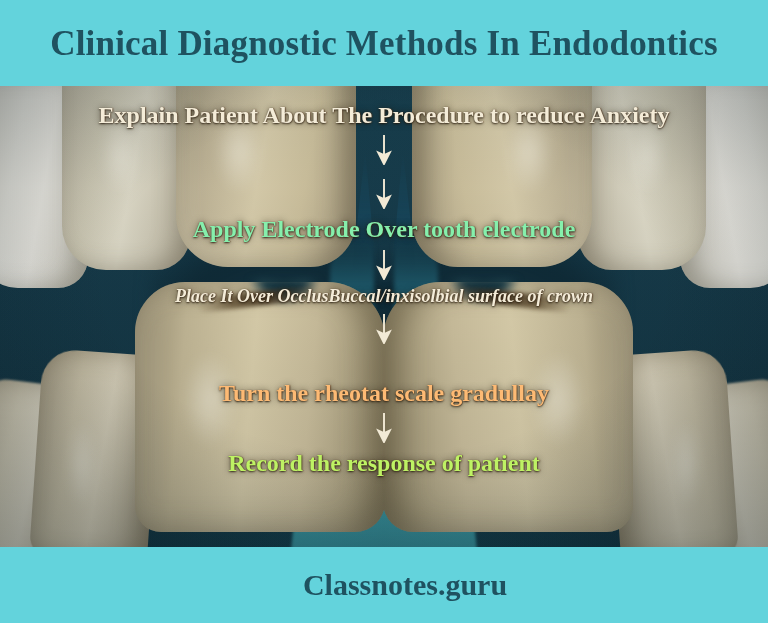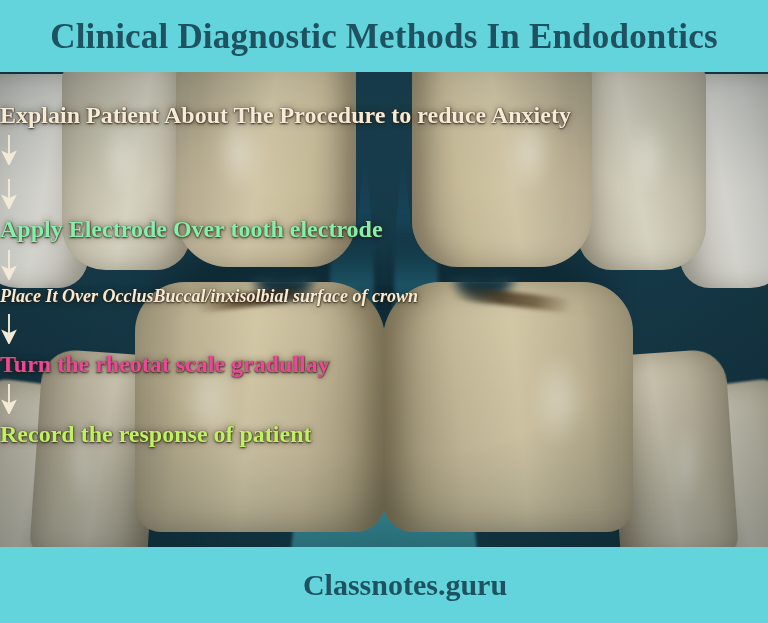"Clinical Diagnostic Methods In" .band-top { height: 72px -> 86px }
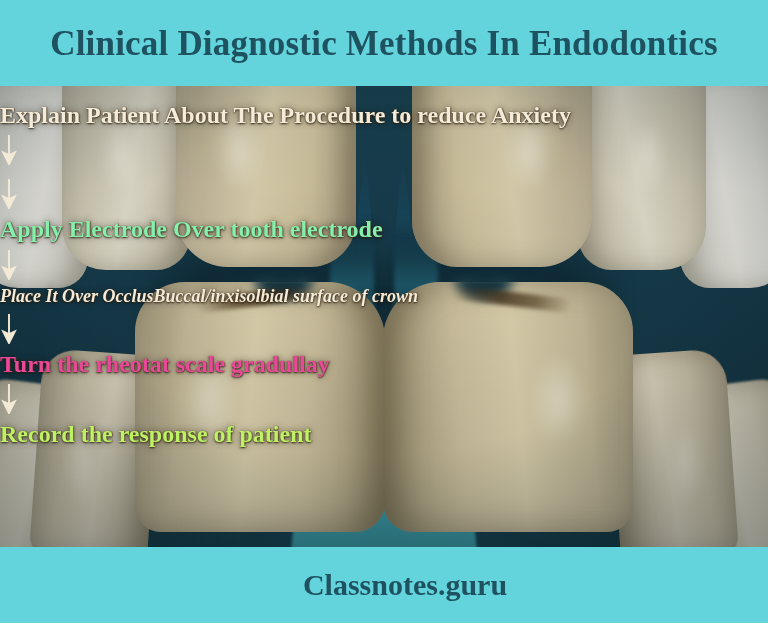"Explain Patient About The Procedure" .flow { align-items: flex-start -> center }
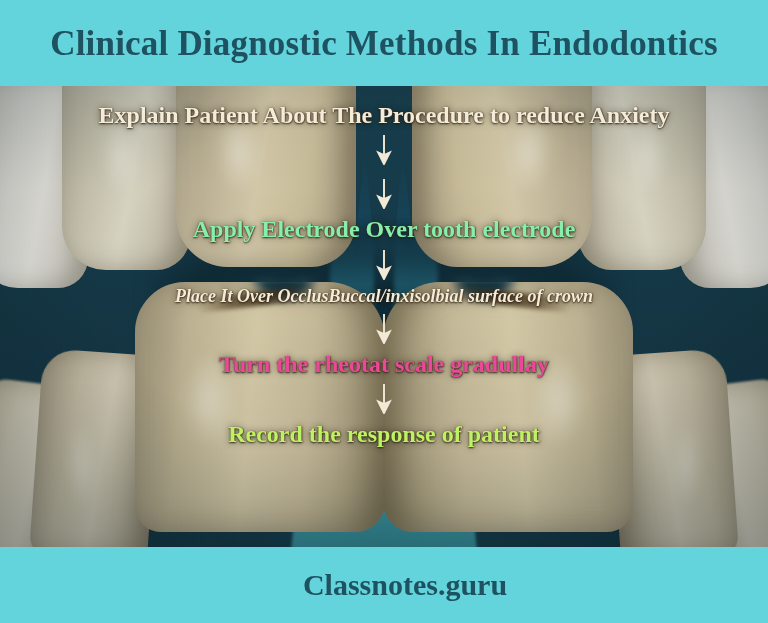"Turn the rheotat scale gradullay" div.step { color: #ec4899 -> #fdba74; margin-top: none -> 29px }
